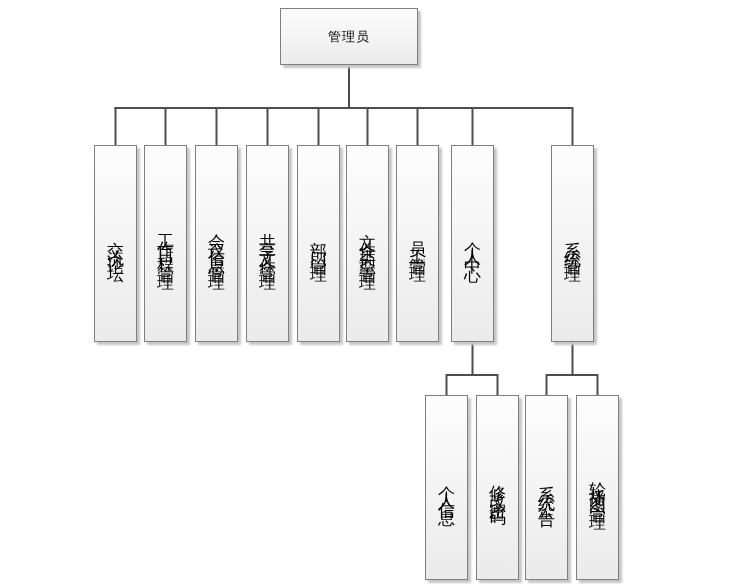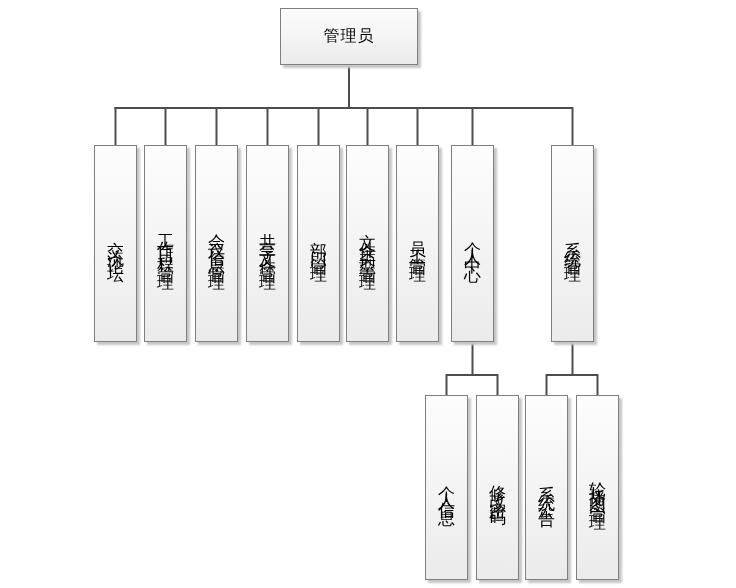"管理员" .node.root { font-size: 16px -> 13px }
